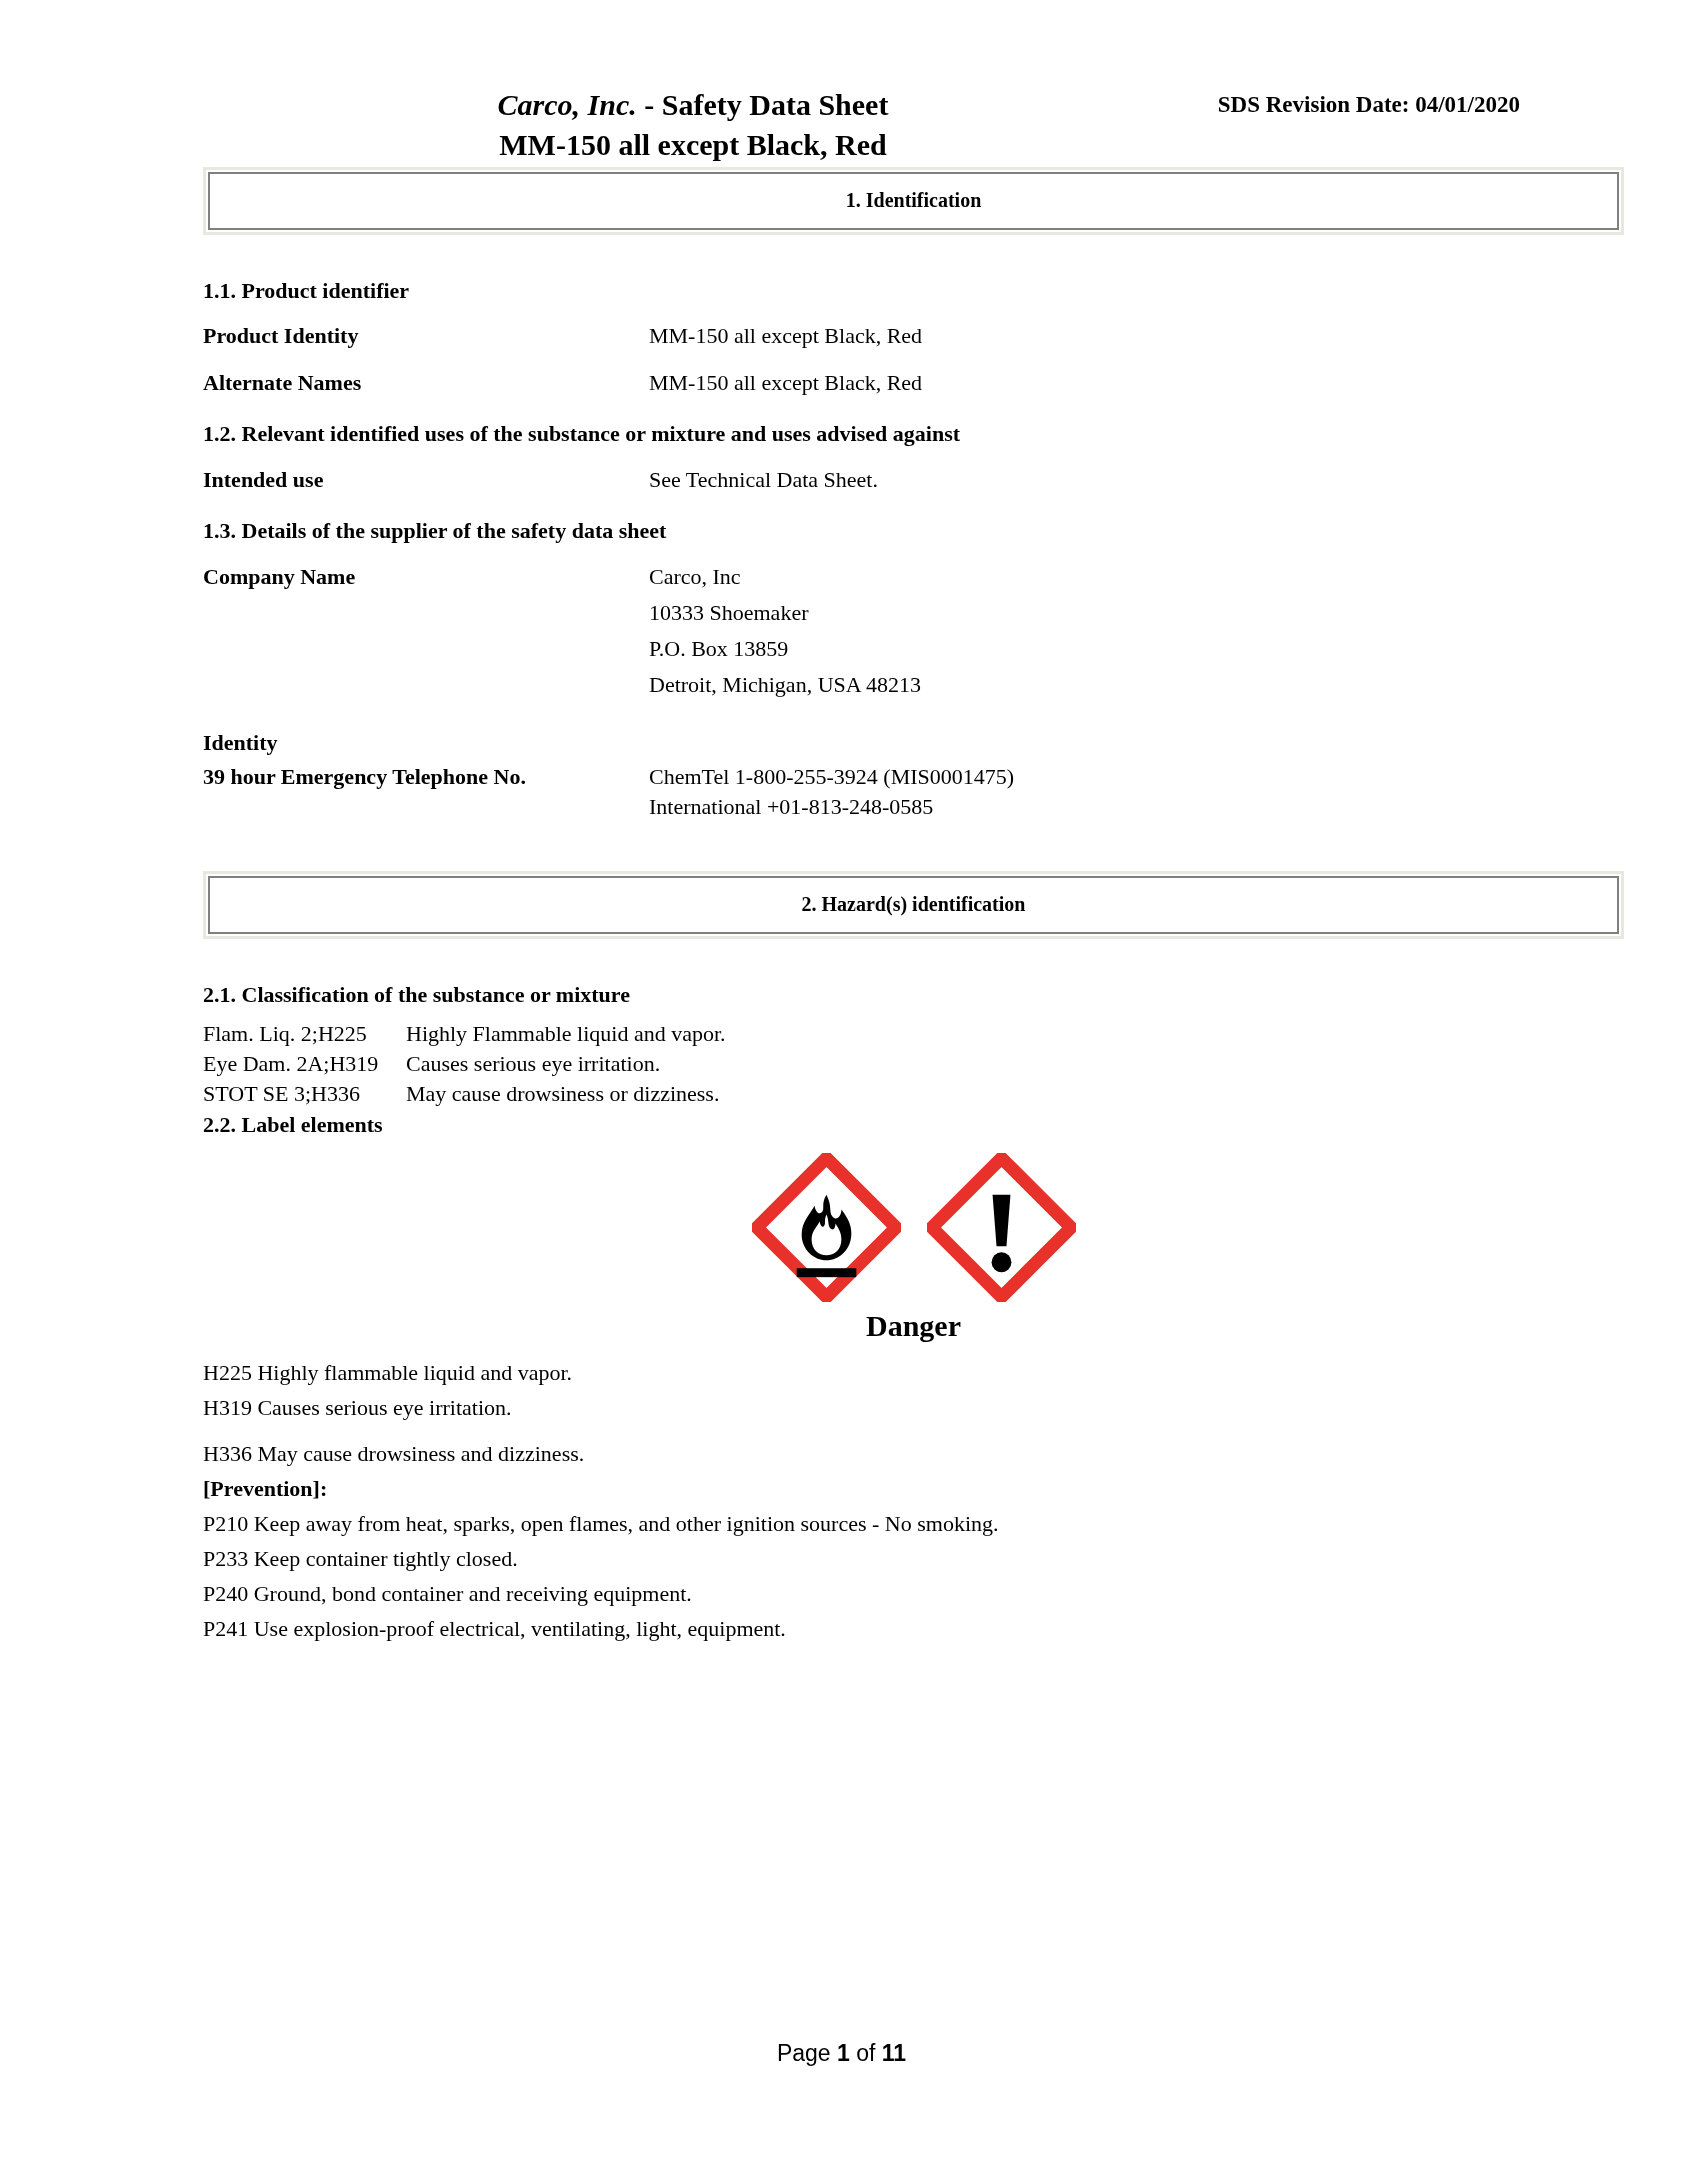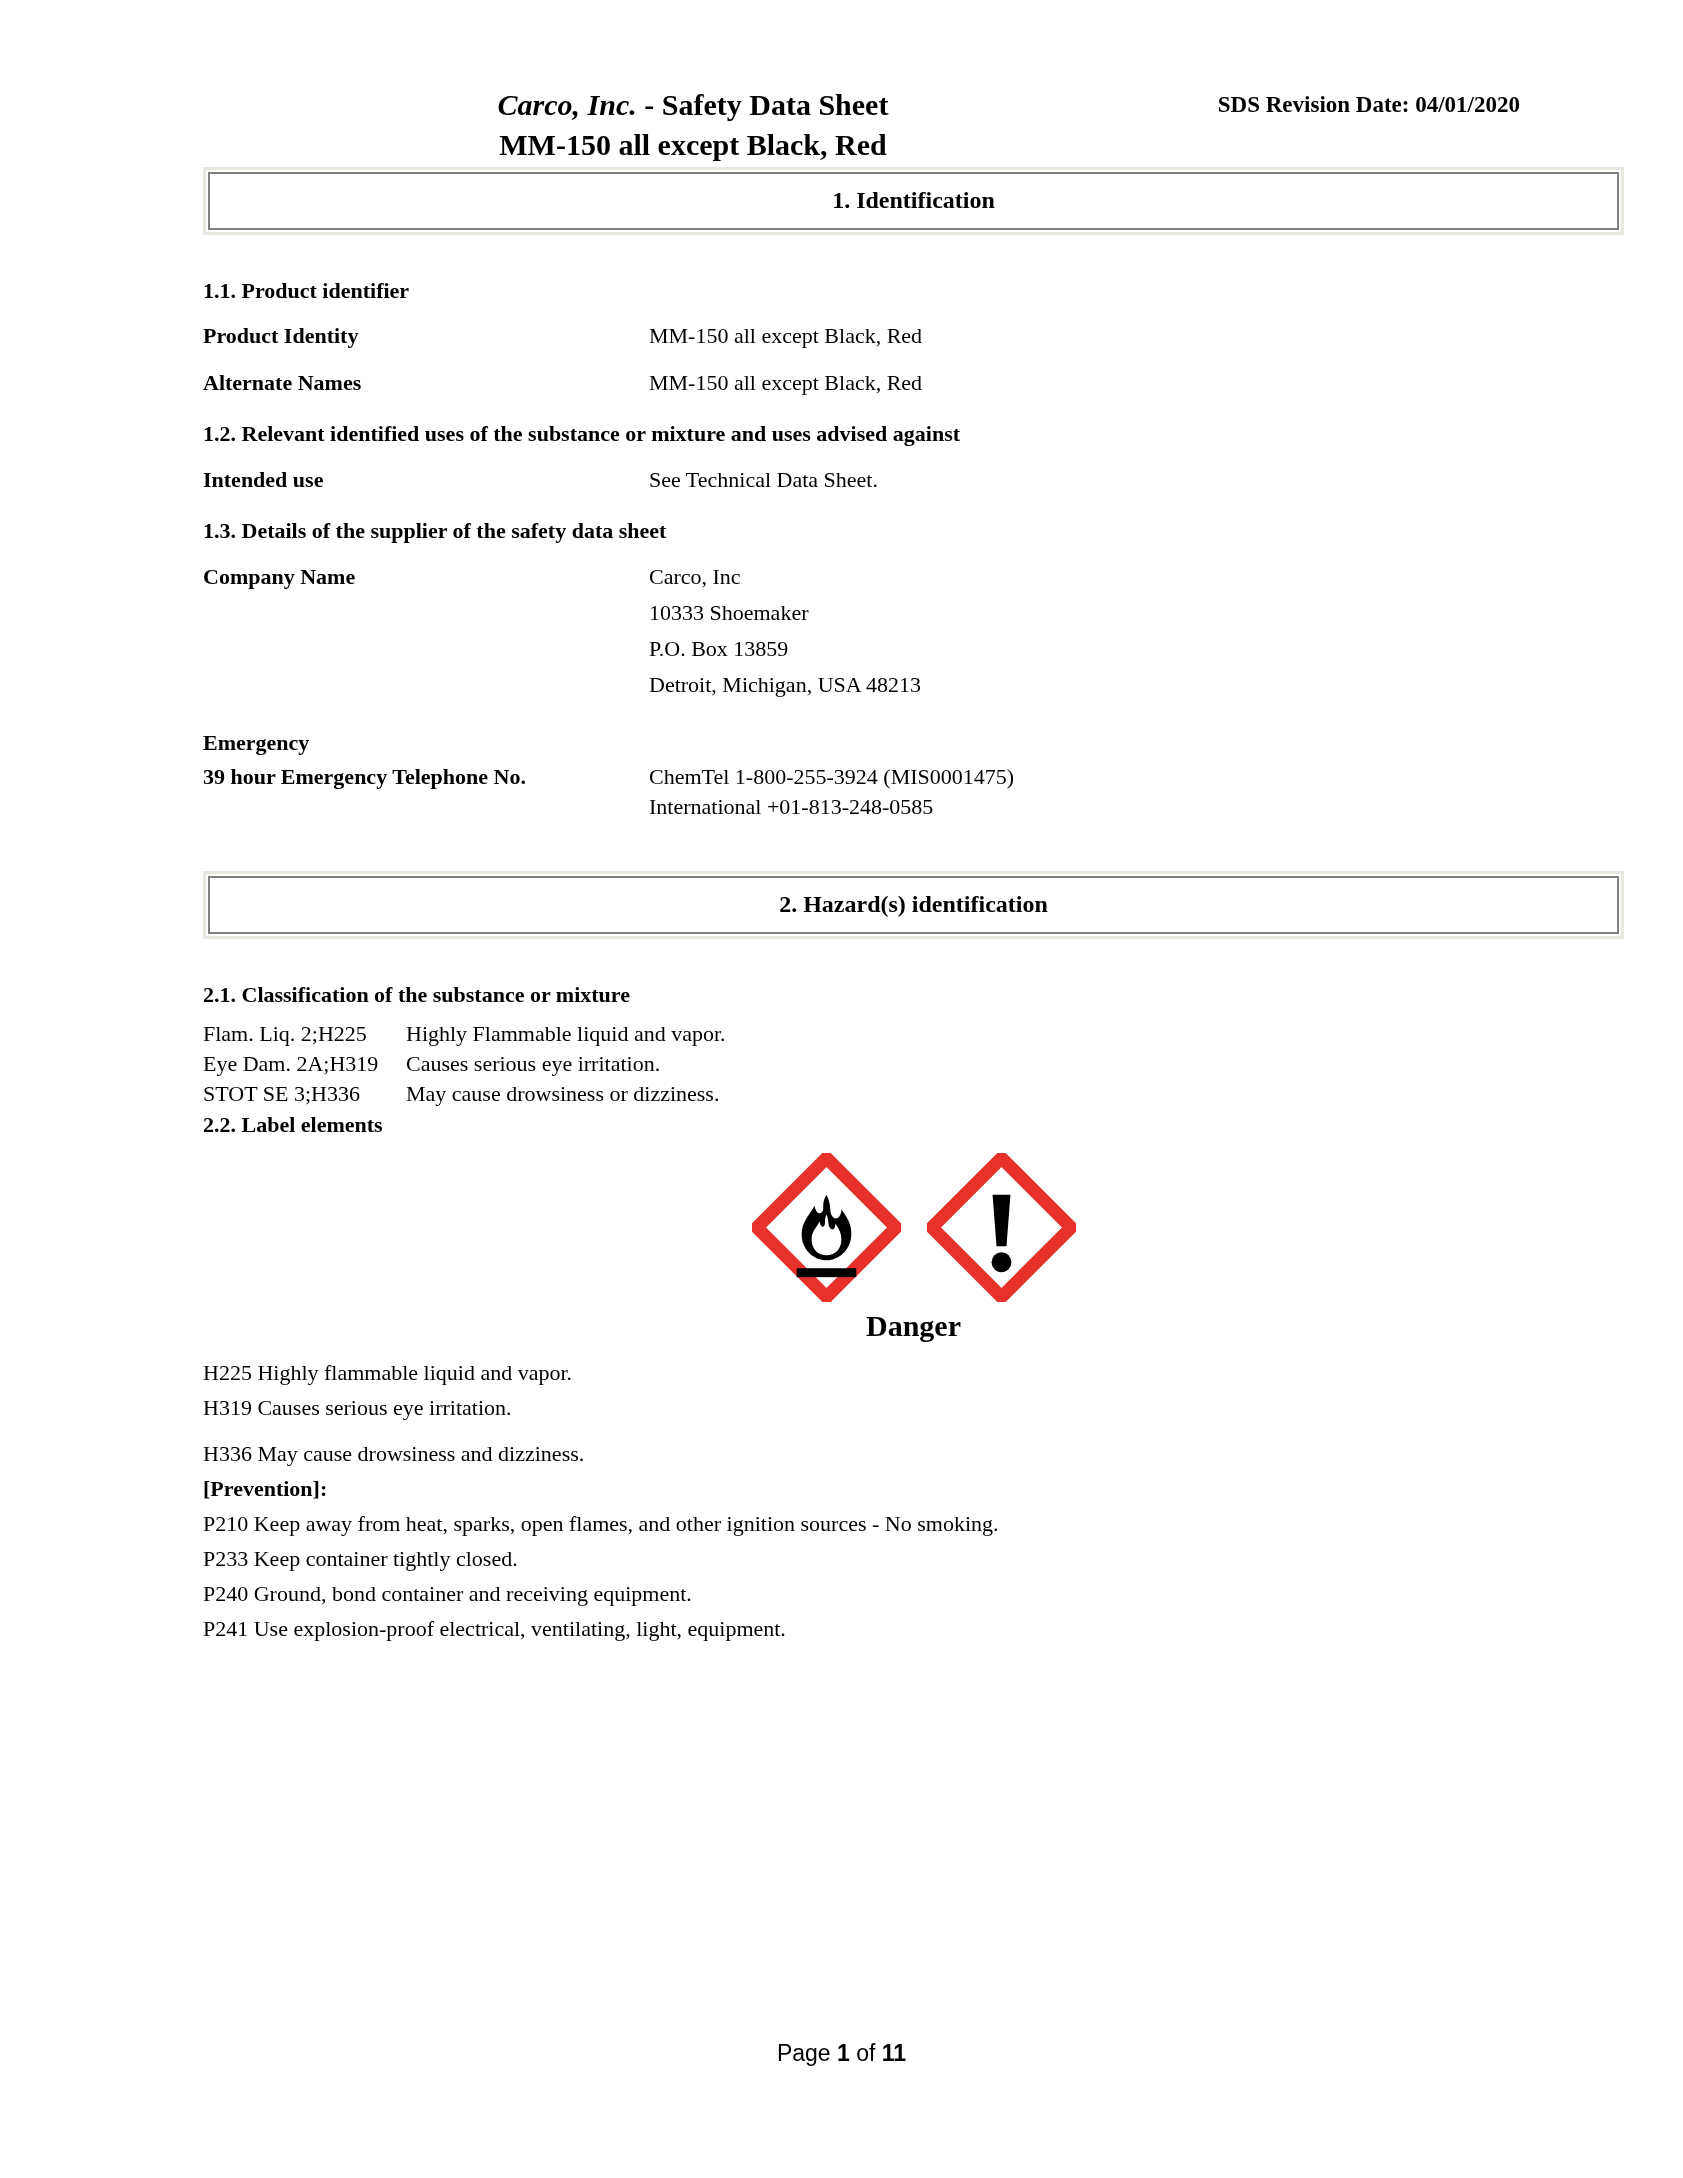"1. Identification" .section-bar-inner .section-title { font-size: 24px -> 20px }
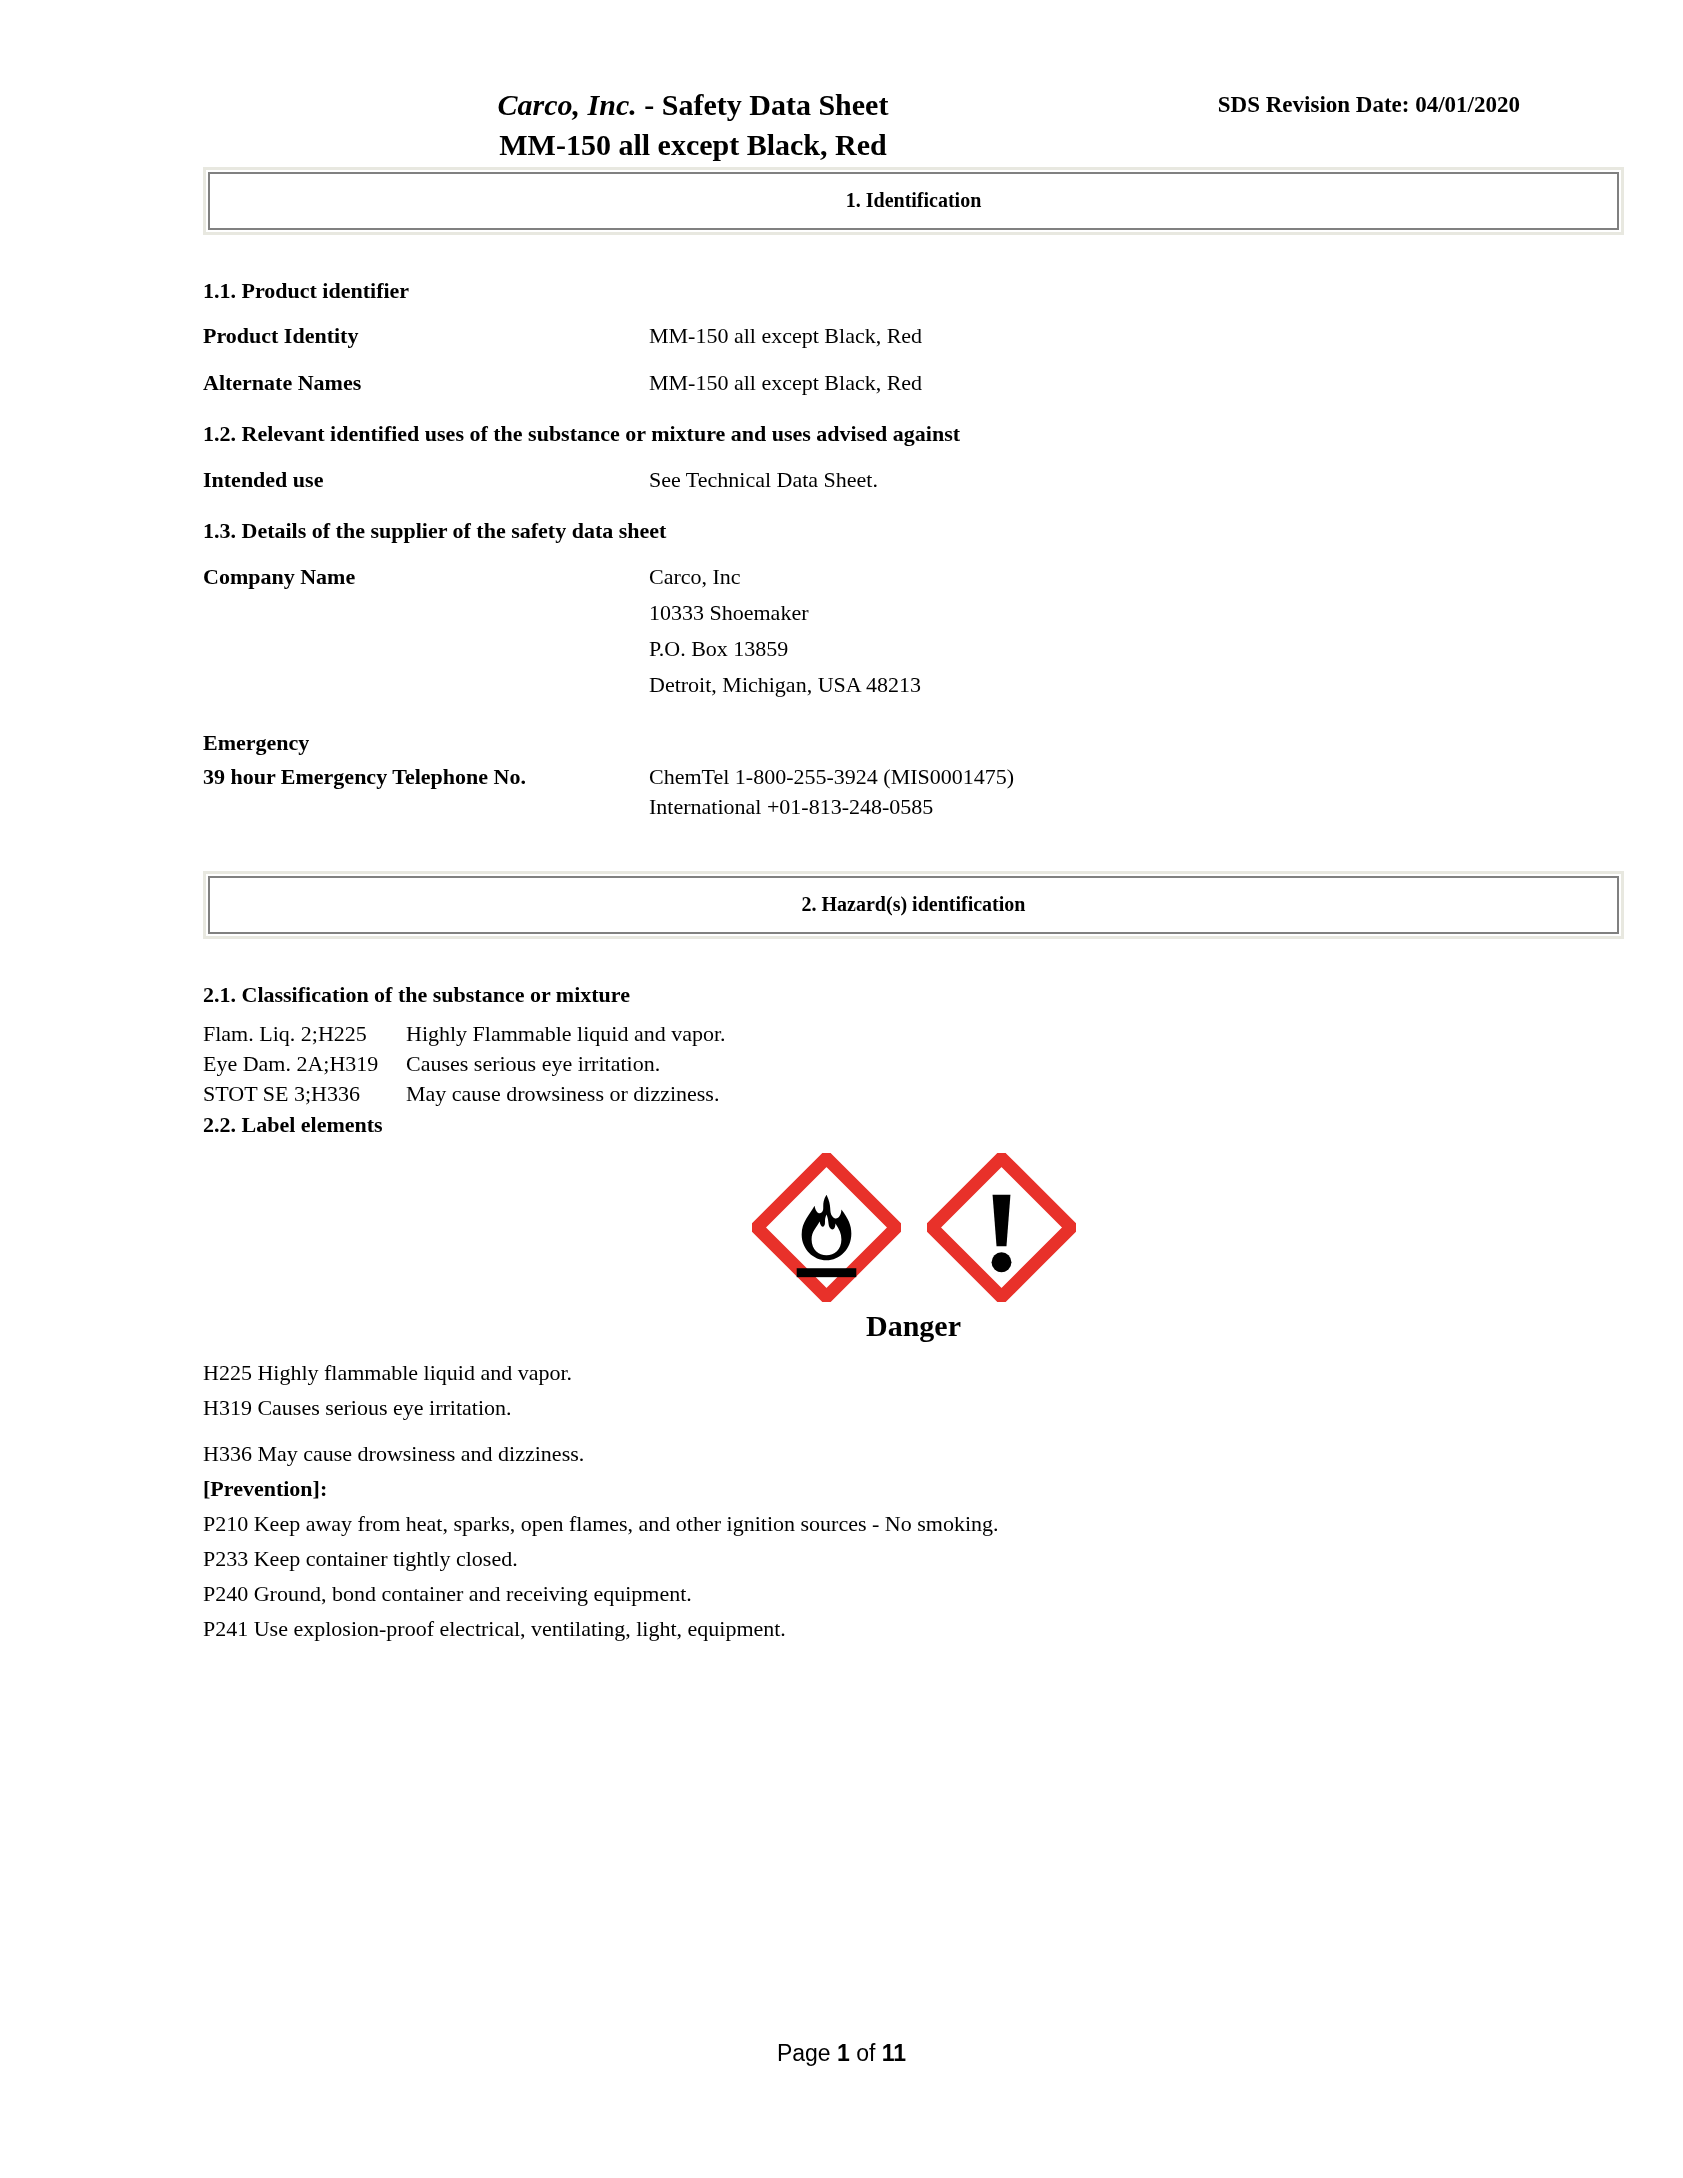"Emergency" div.bold-line { text: Emergency -> Identity }
